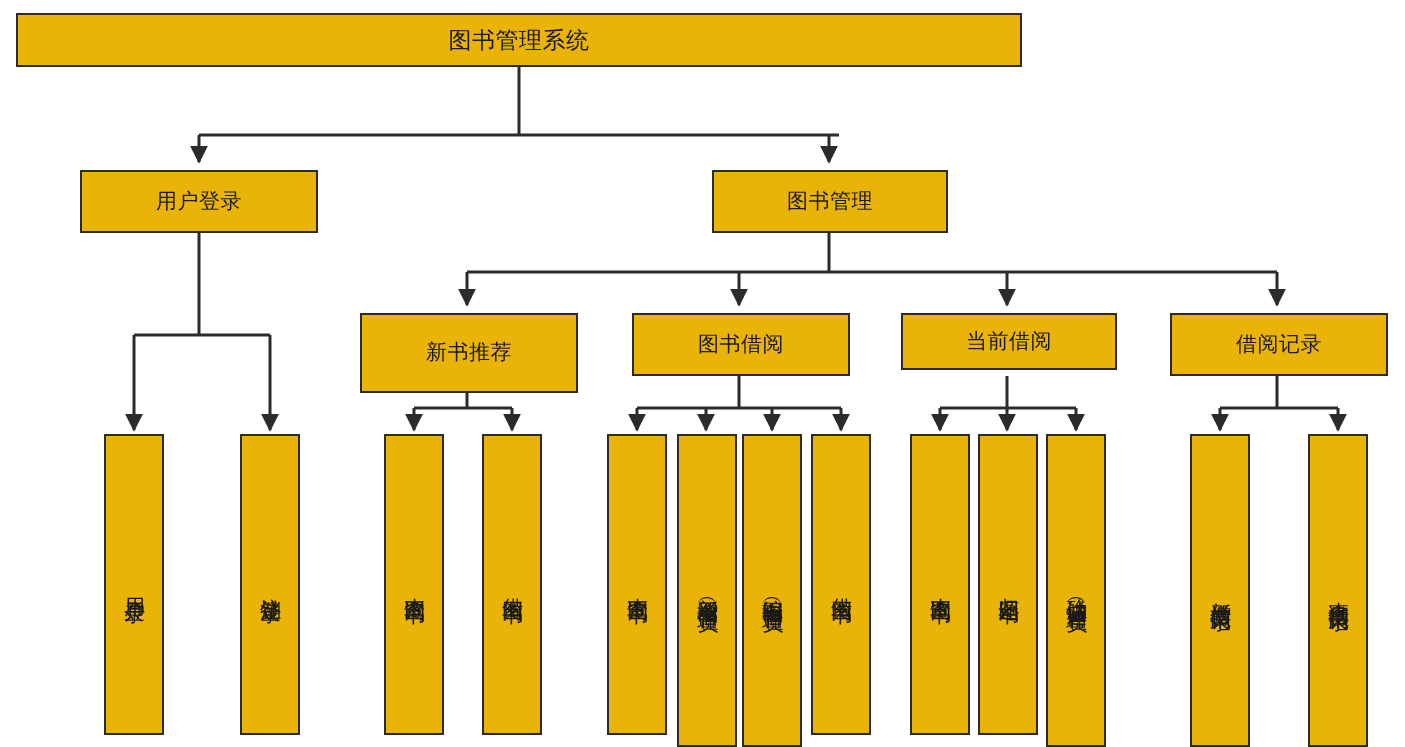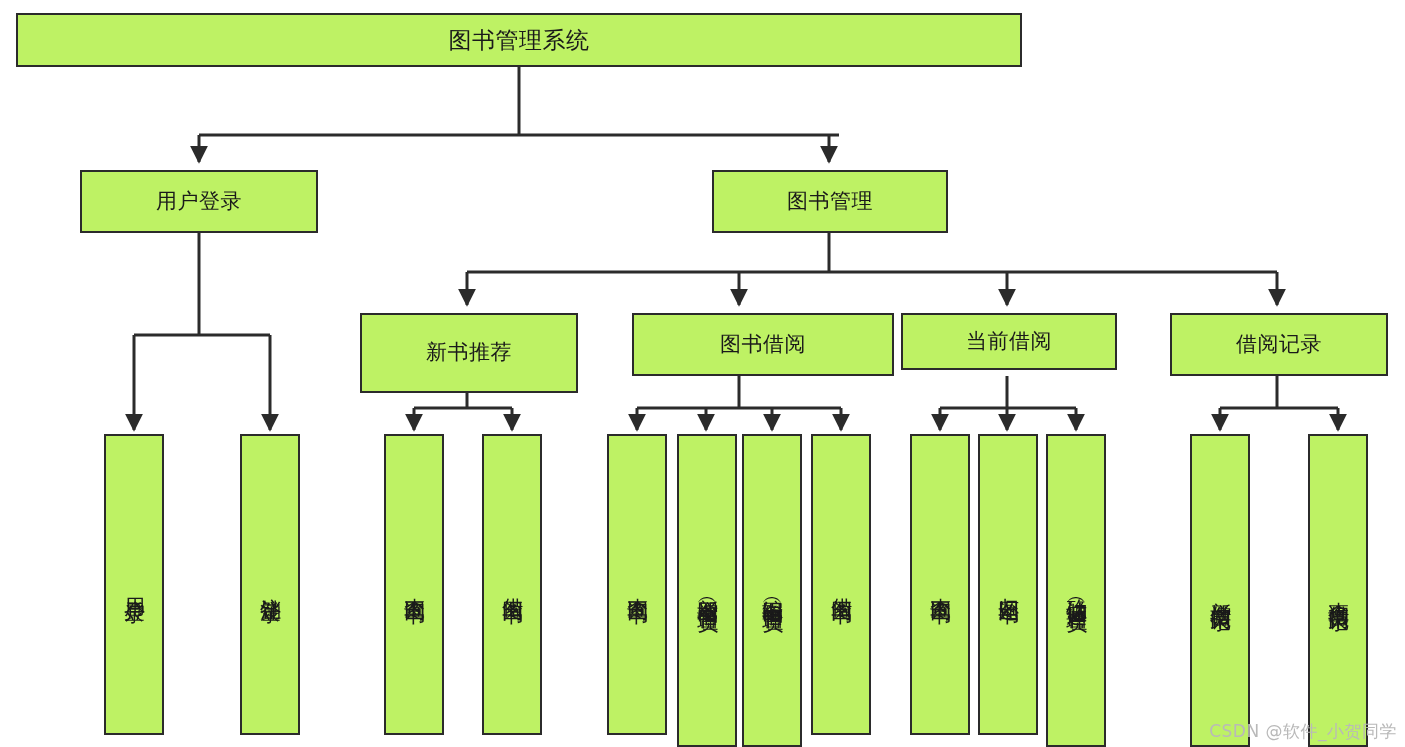"图书管理系统" .node { background: #bef264 -> #eab308 }
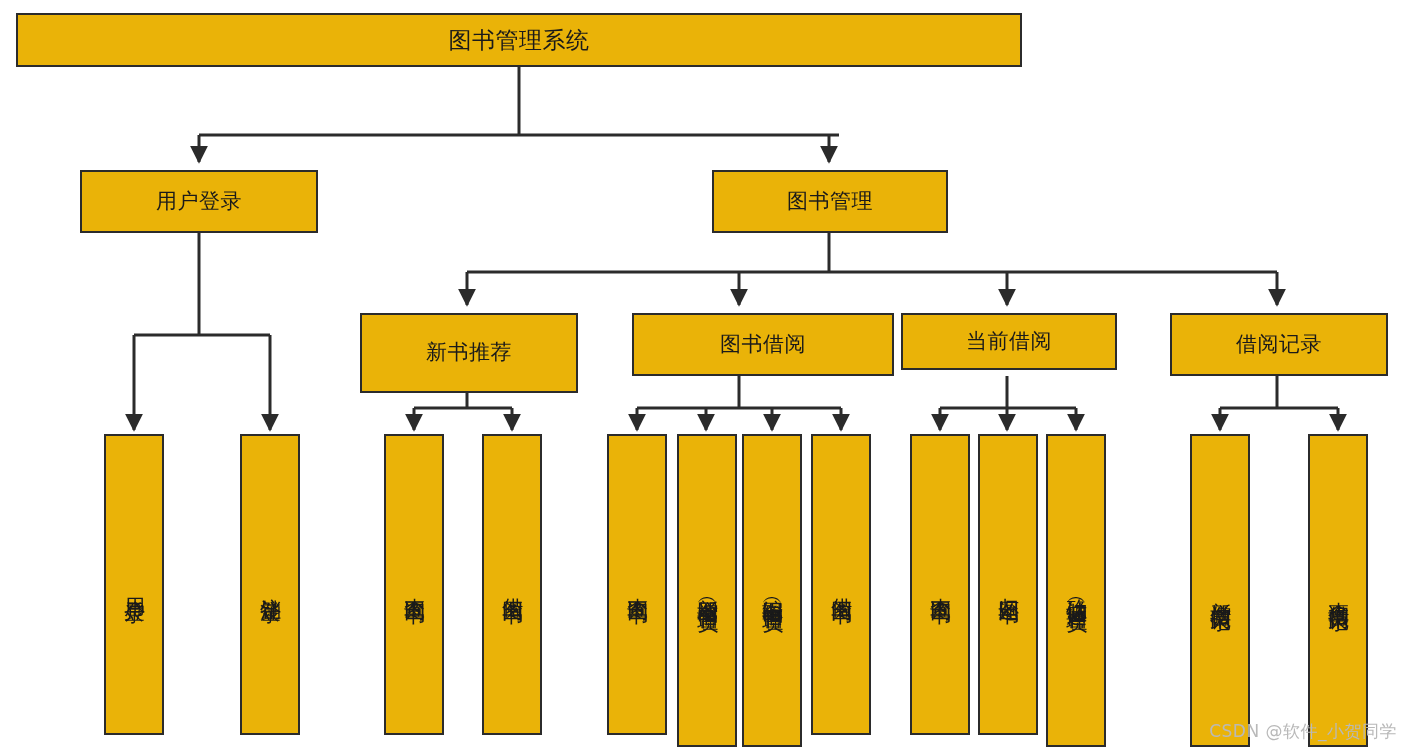"图书借阅" div.node { width: 262px -> 218px }
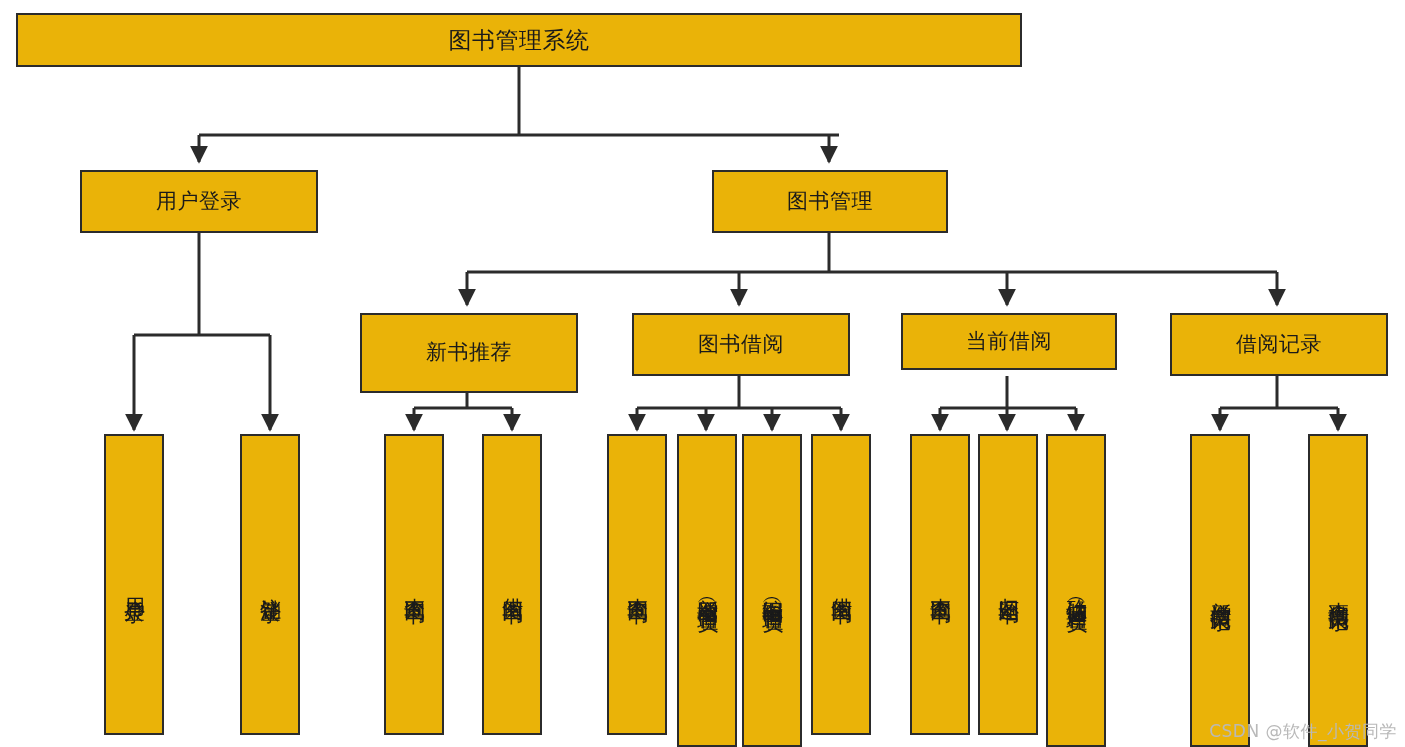"CSDN @软件_小贺同学" div.watermark { html: <div>CSDN @软件_小贺同学</div> -> none }
